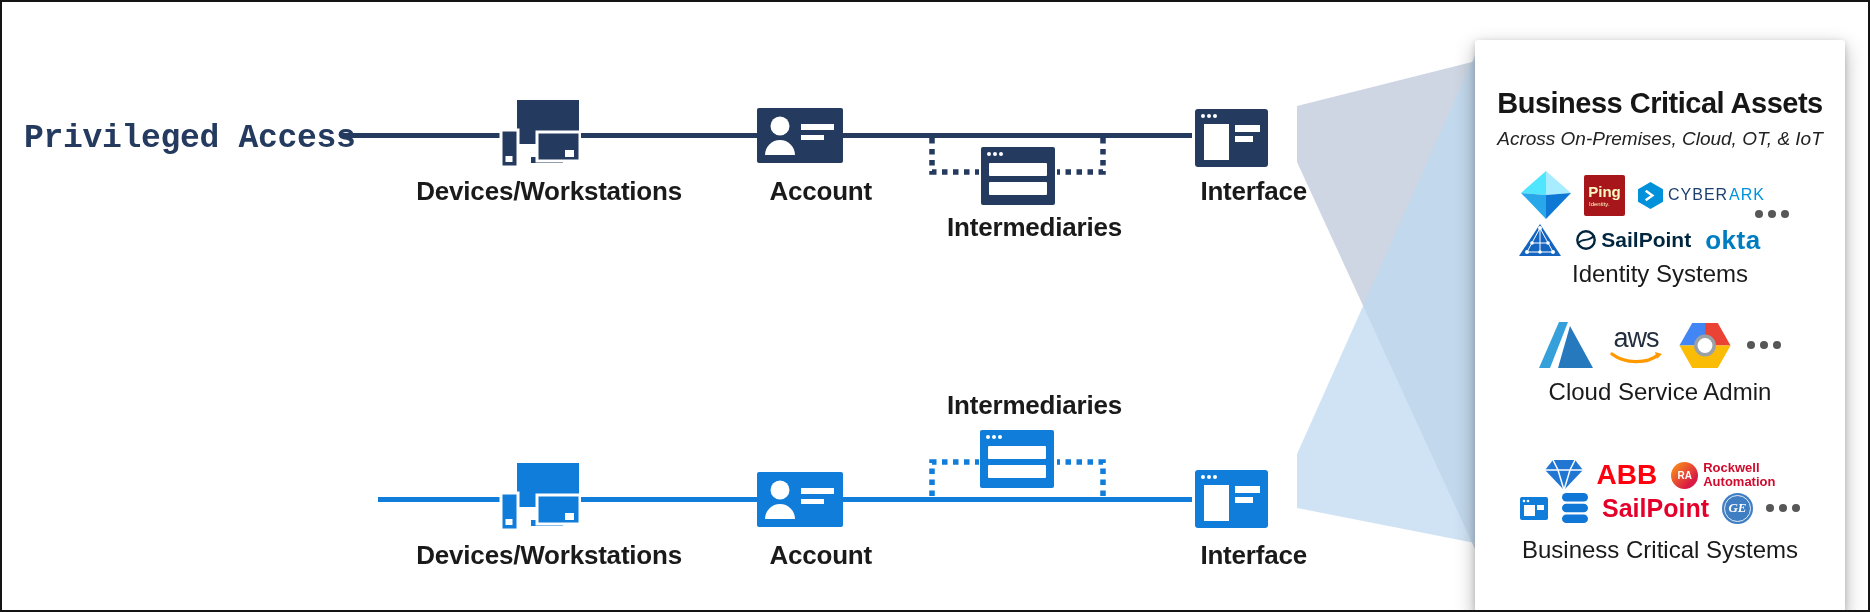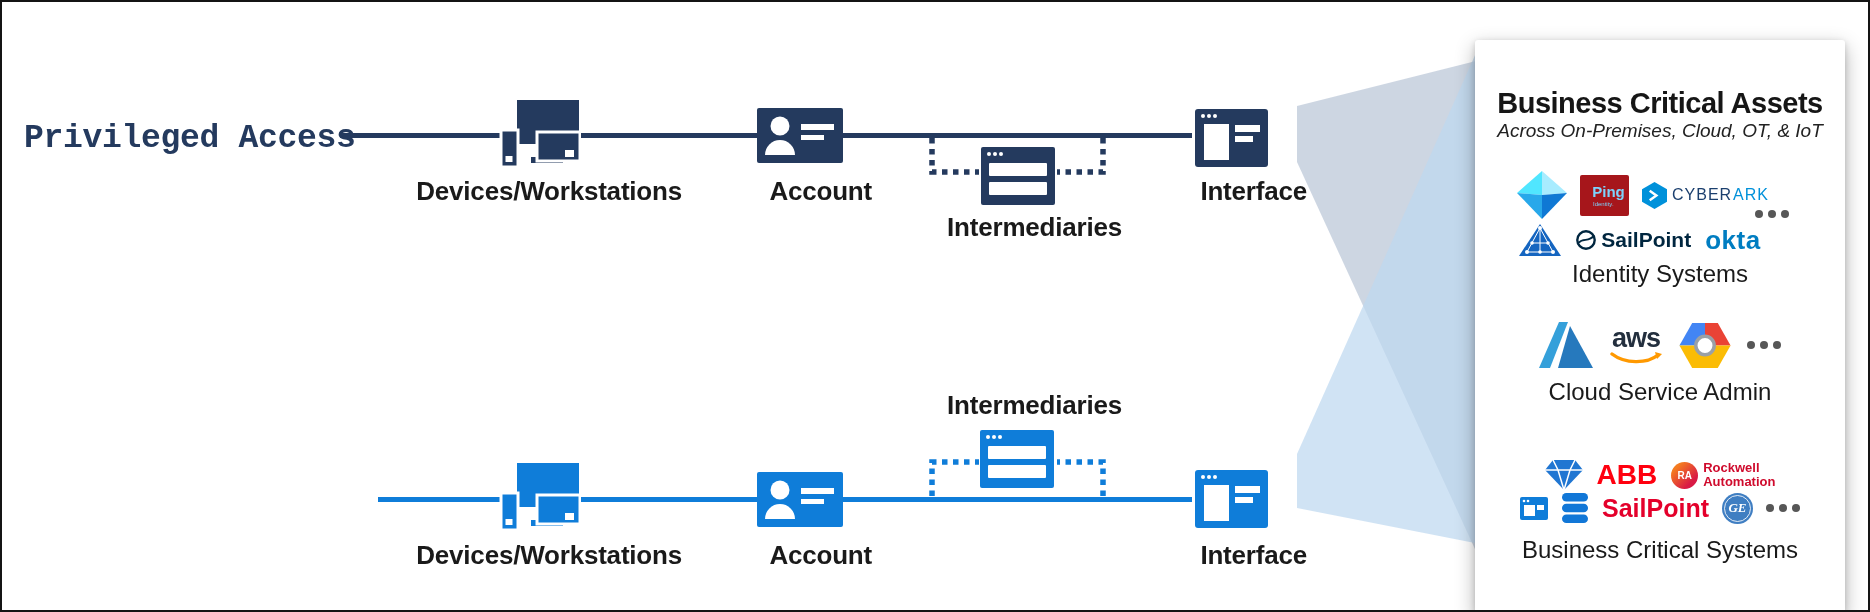"Across On-Premises, Cloud, OT, &" .card .c-sub { top: 80px -> 88px }
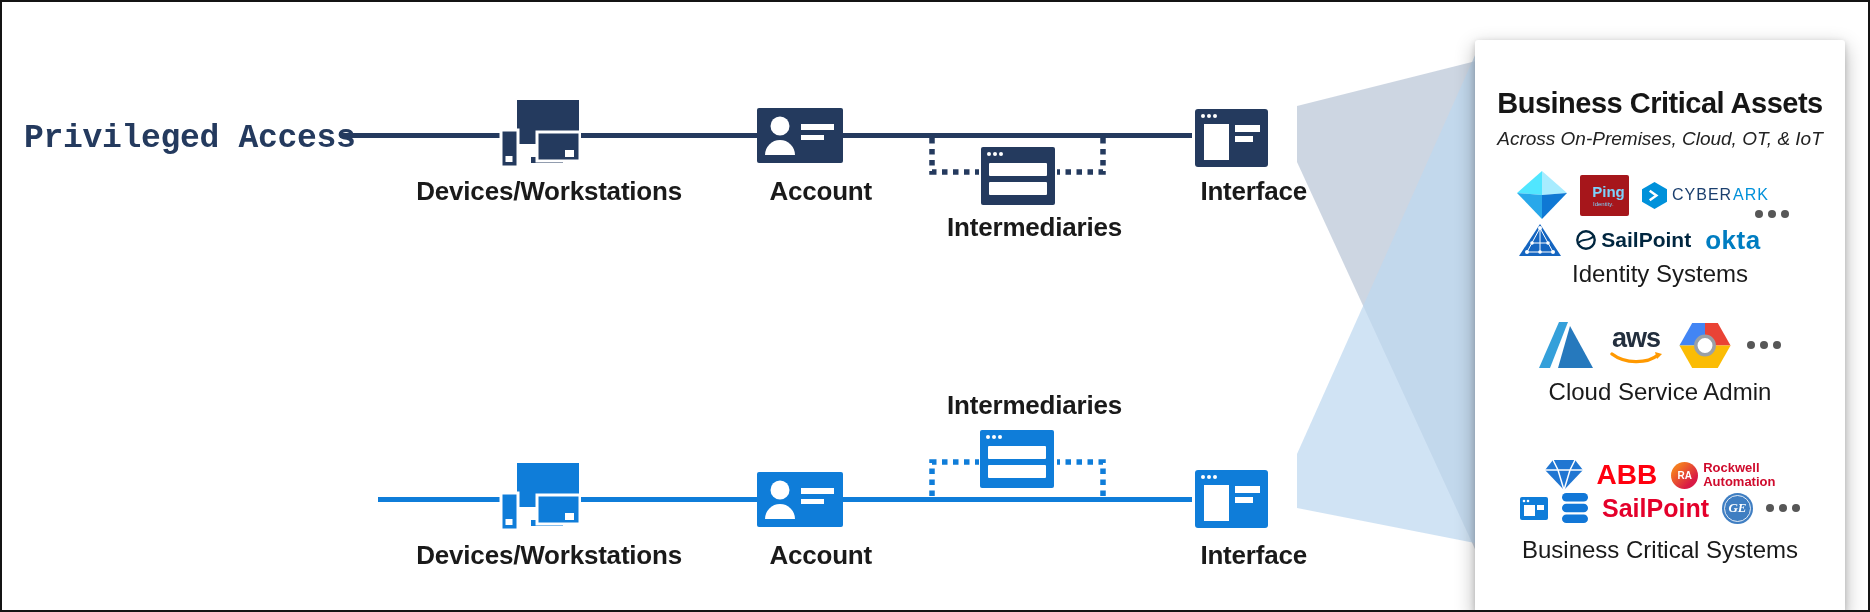"Ping" .ping-block { color: #7dd3fc -> #fef9c3; padding-left: 8px -> none }
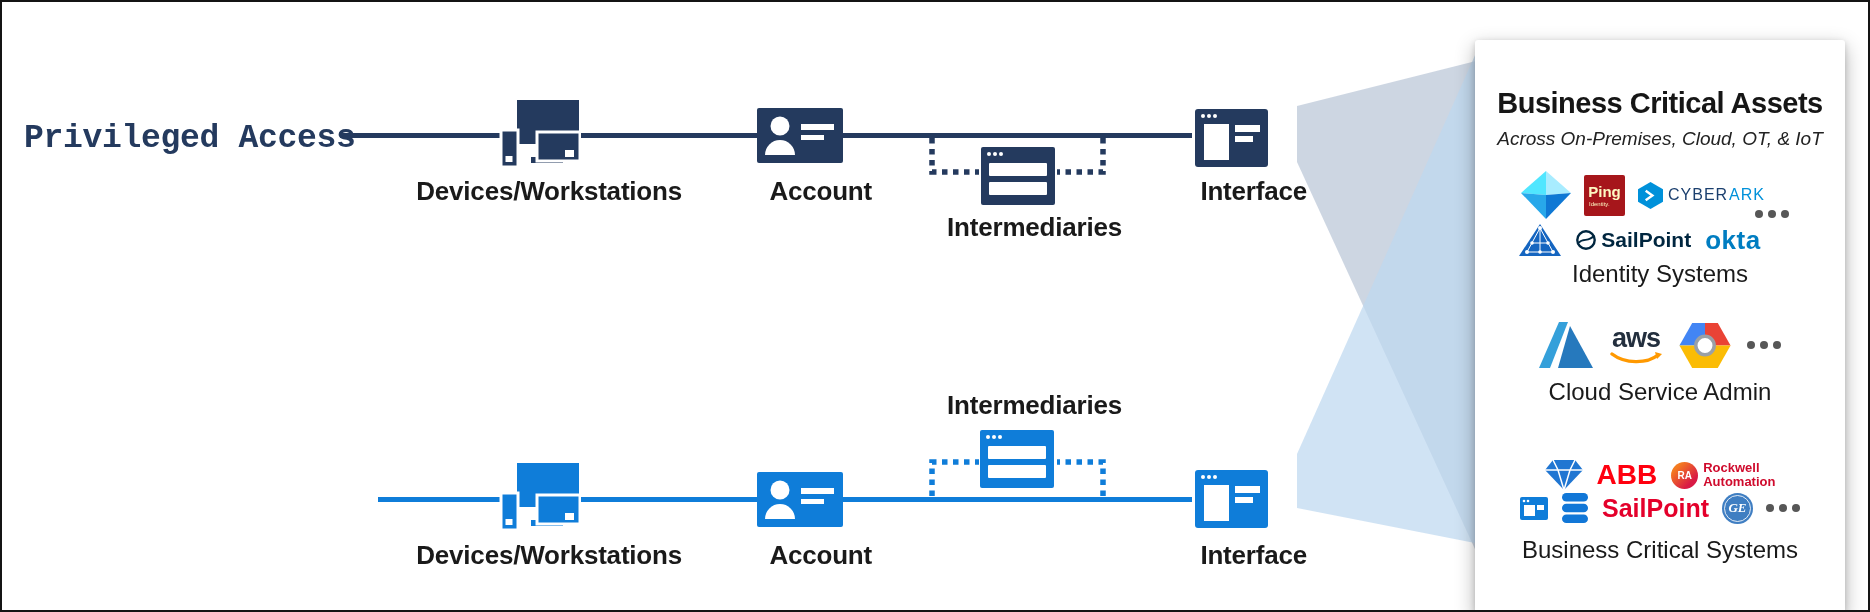"aws" .aws .t { font-weight: 700 -> 400 }
